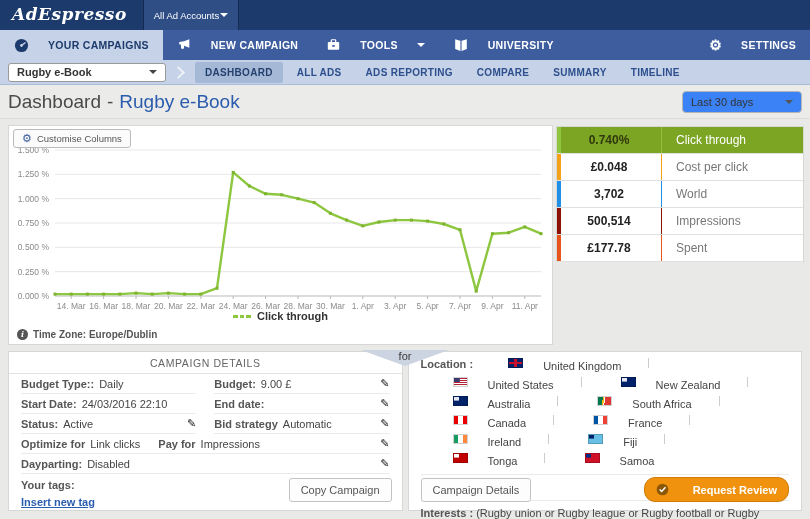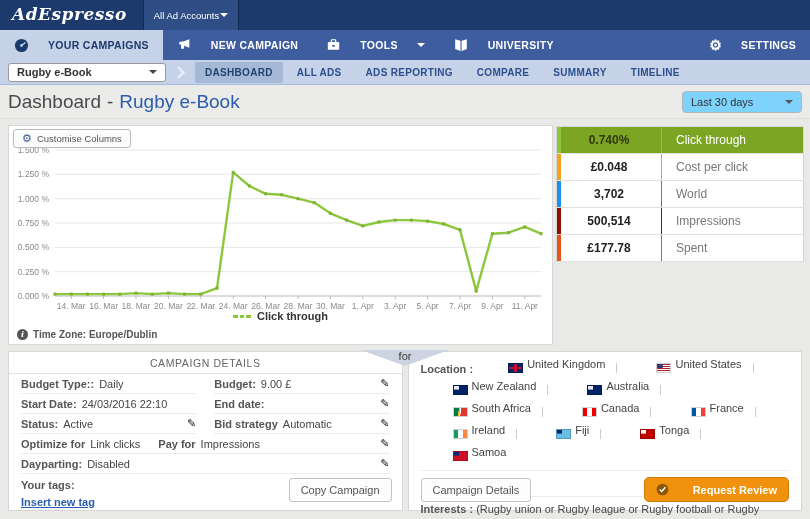"Last 30 days" .range-select { background: #7dd3fc -> #3b82f6 }
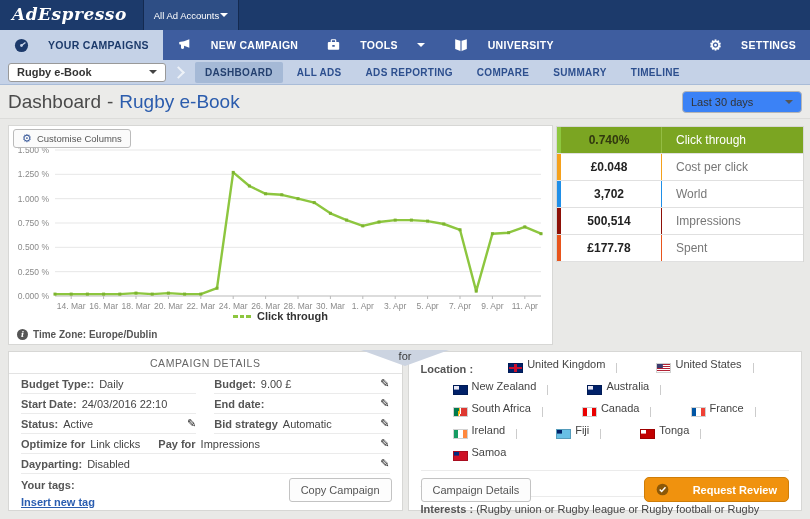"United Kingdom" .country { align-items: flex-end -> flex-start; gap: 4px -> 20px }
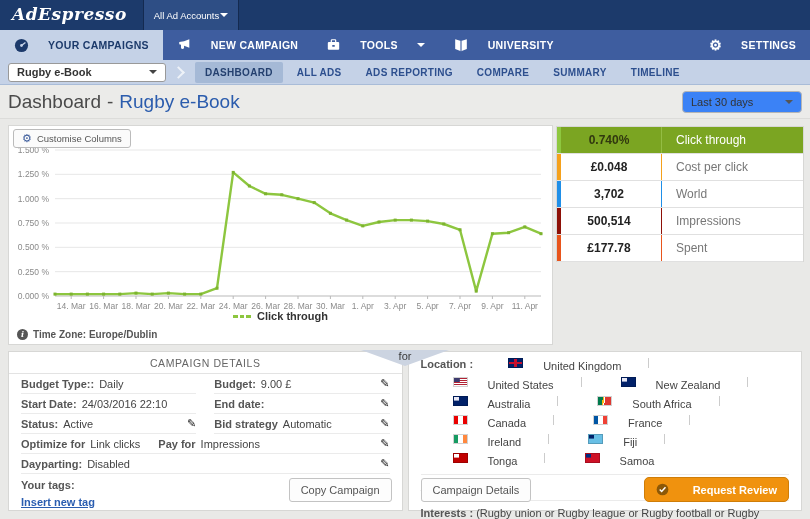"Request Review" .review-btn { border-radius: 5px -> 11px }
